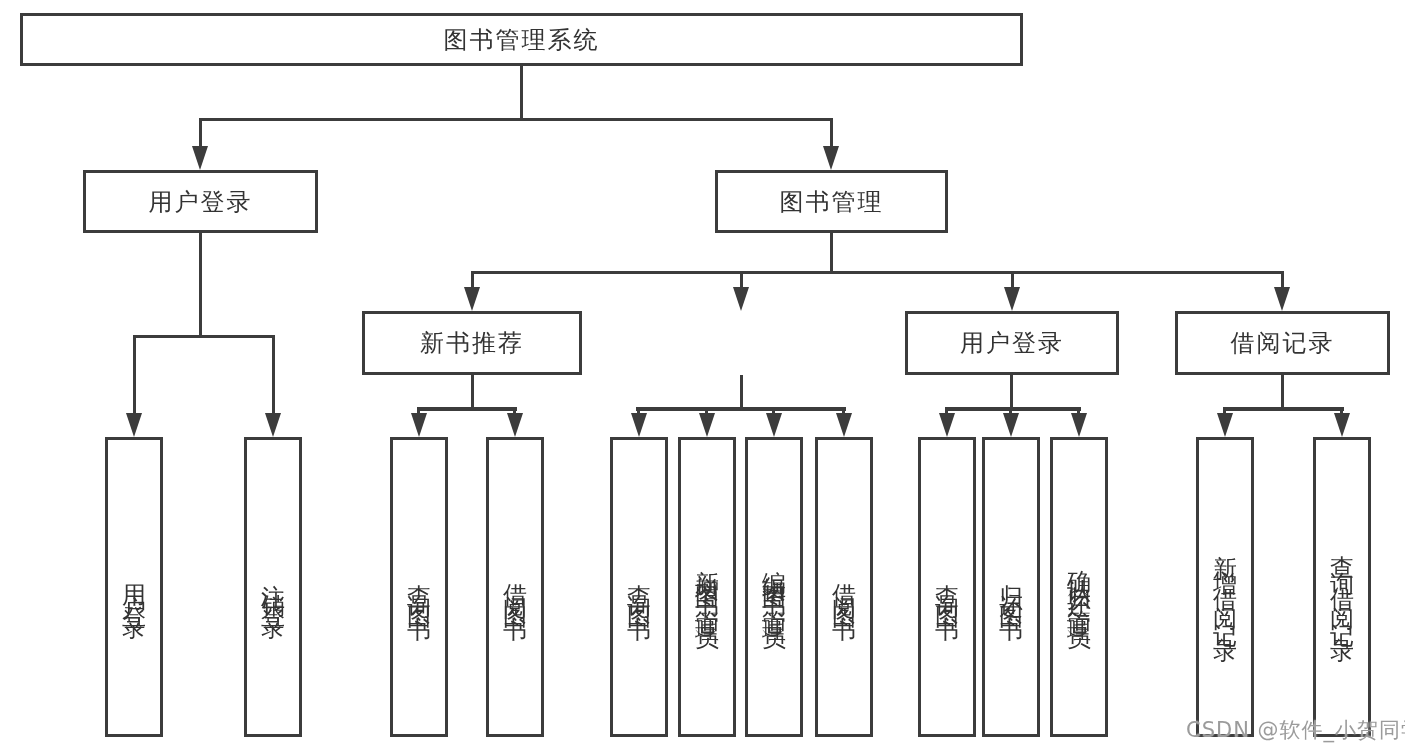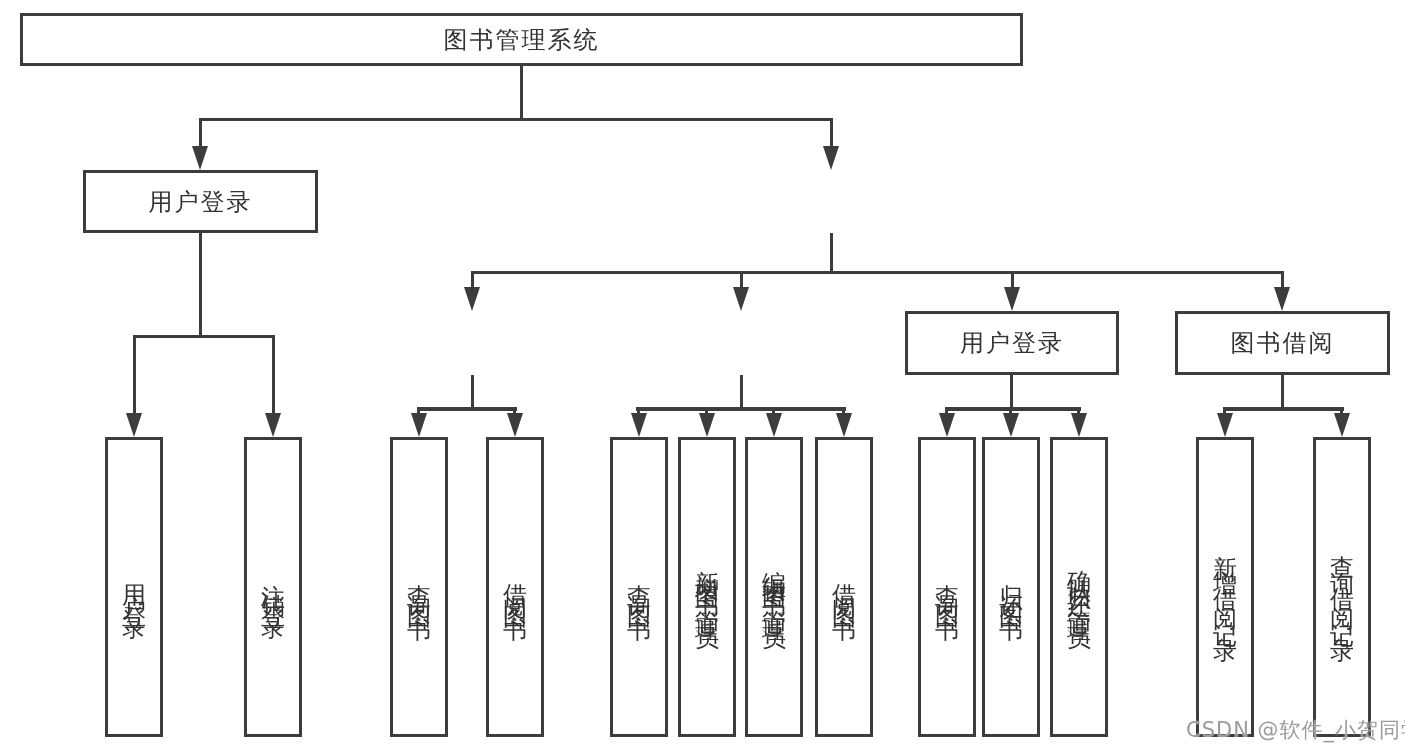"图书管理" div.box { html: none -> <div>图书管理</div> }
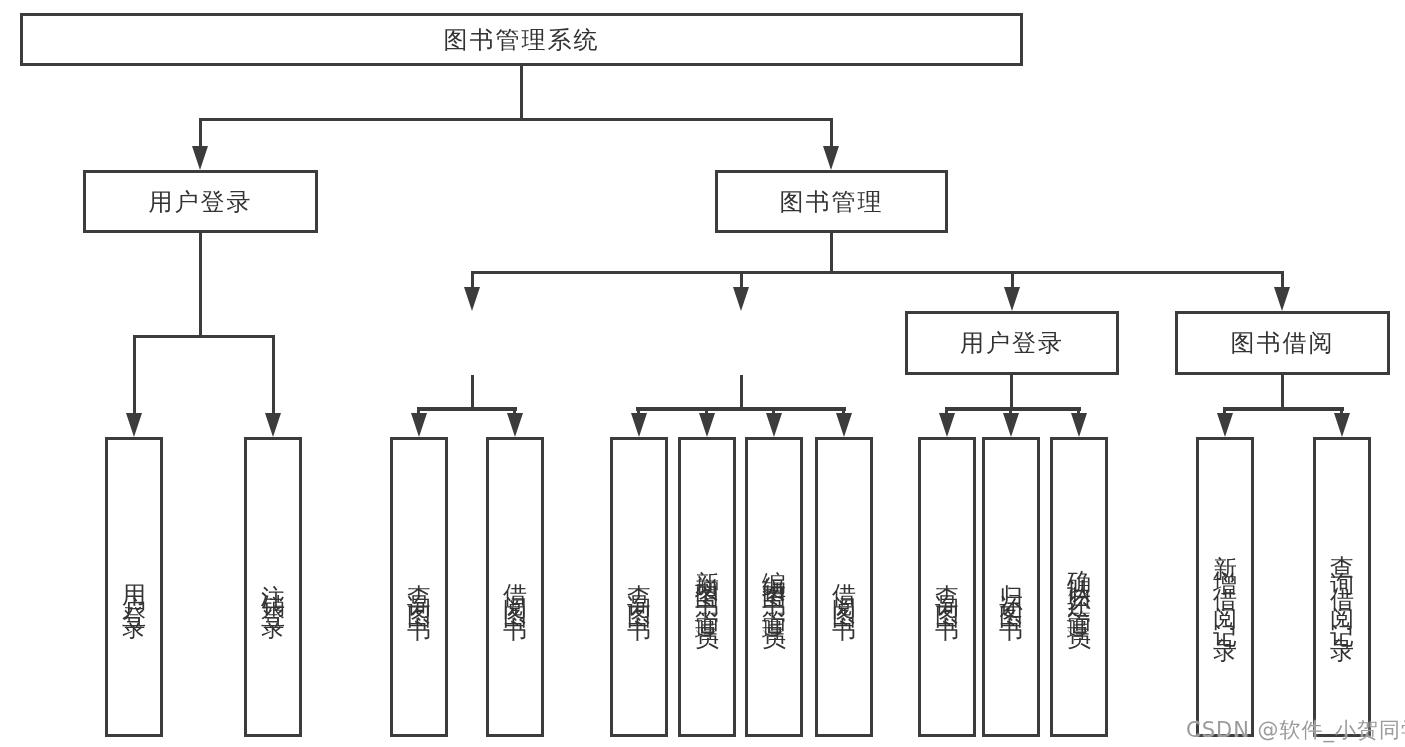"新书推荐" div.box { html: none -> <div>新书推荐</div> }
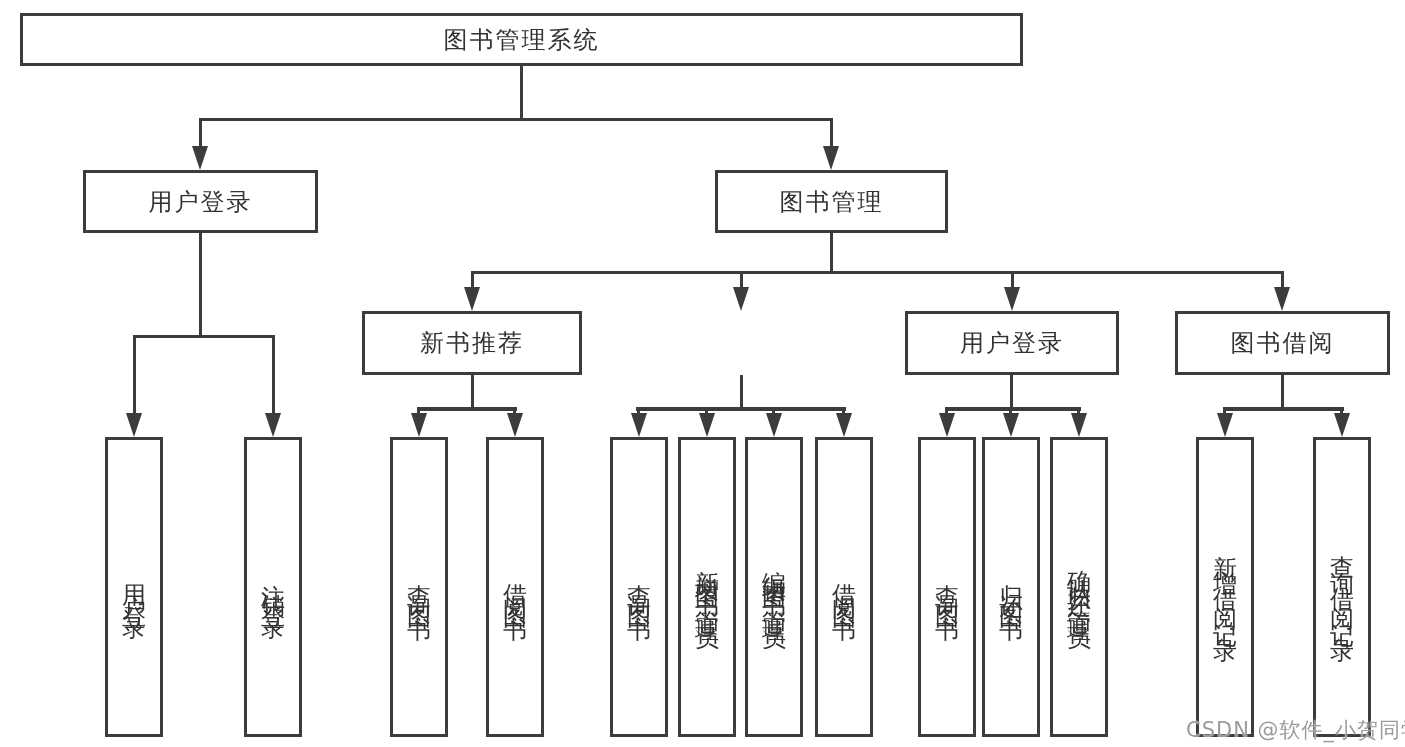"图书借阅" div.box { text: 图书借阅 -> 借阅记录 }
